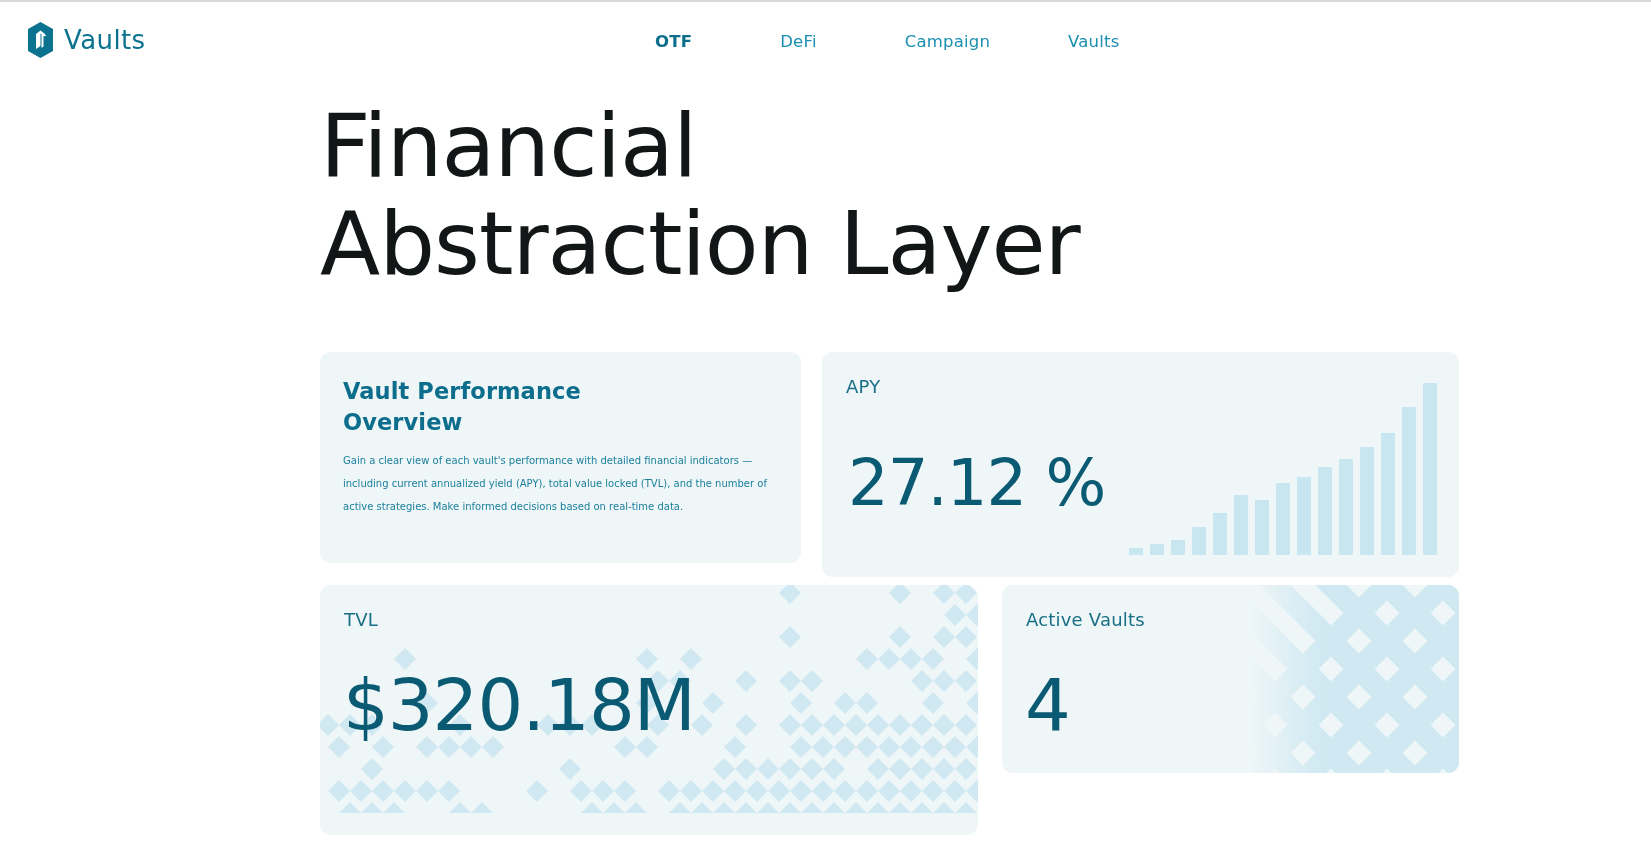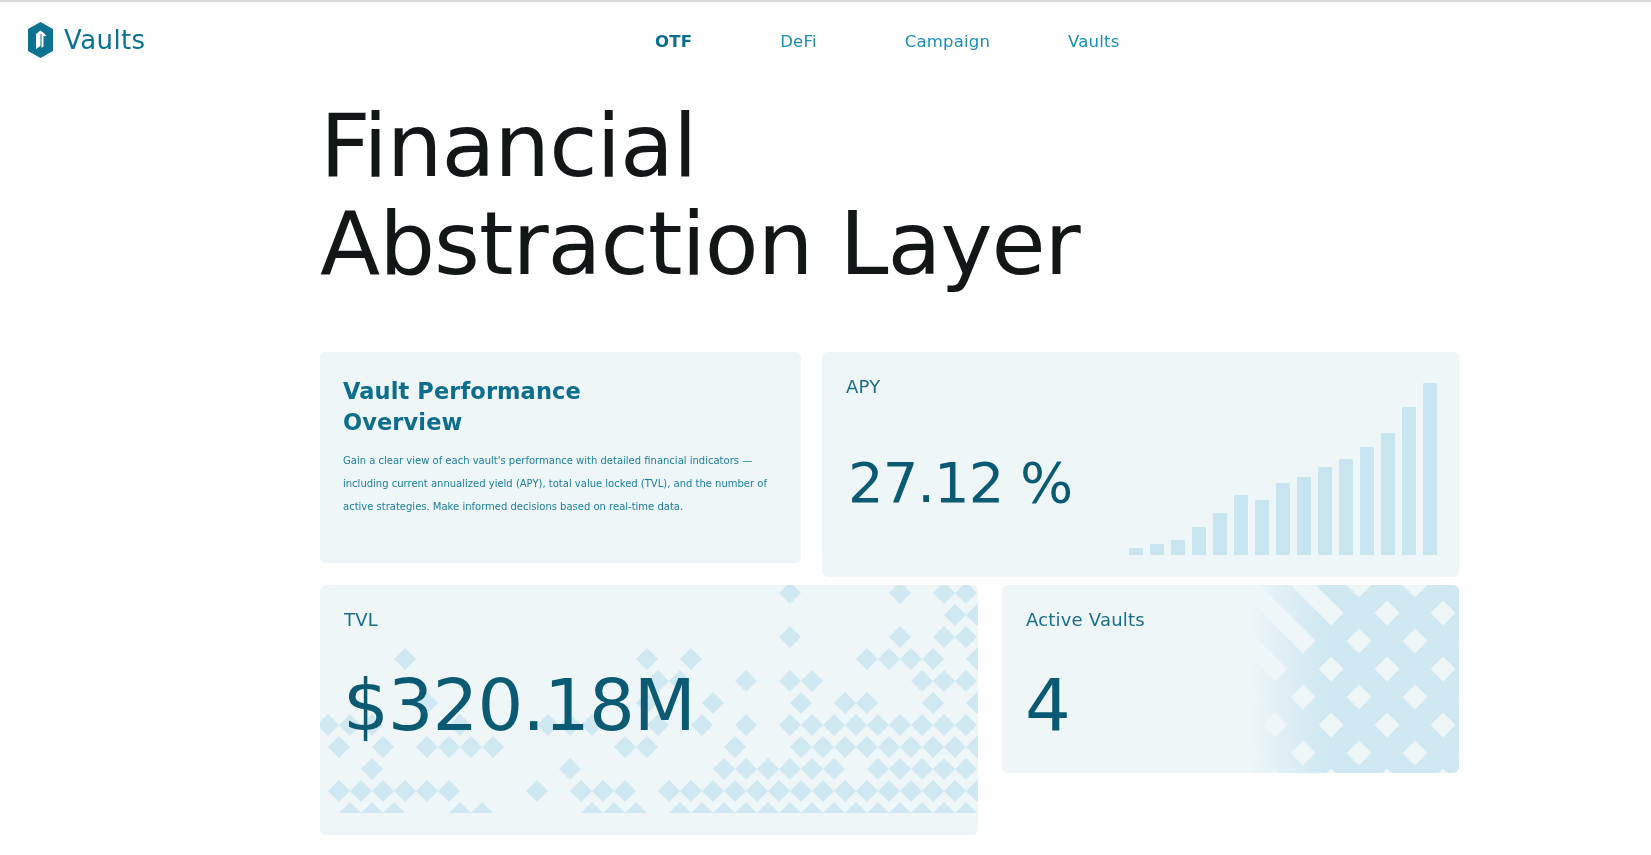"Vault Performance" .card { border-radius: 6px -> 11px }
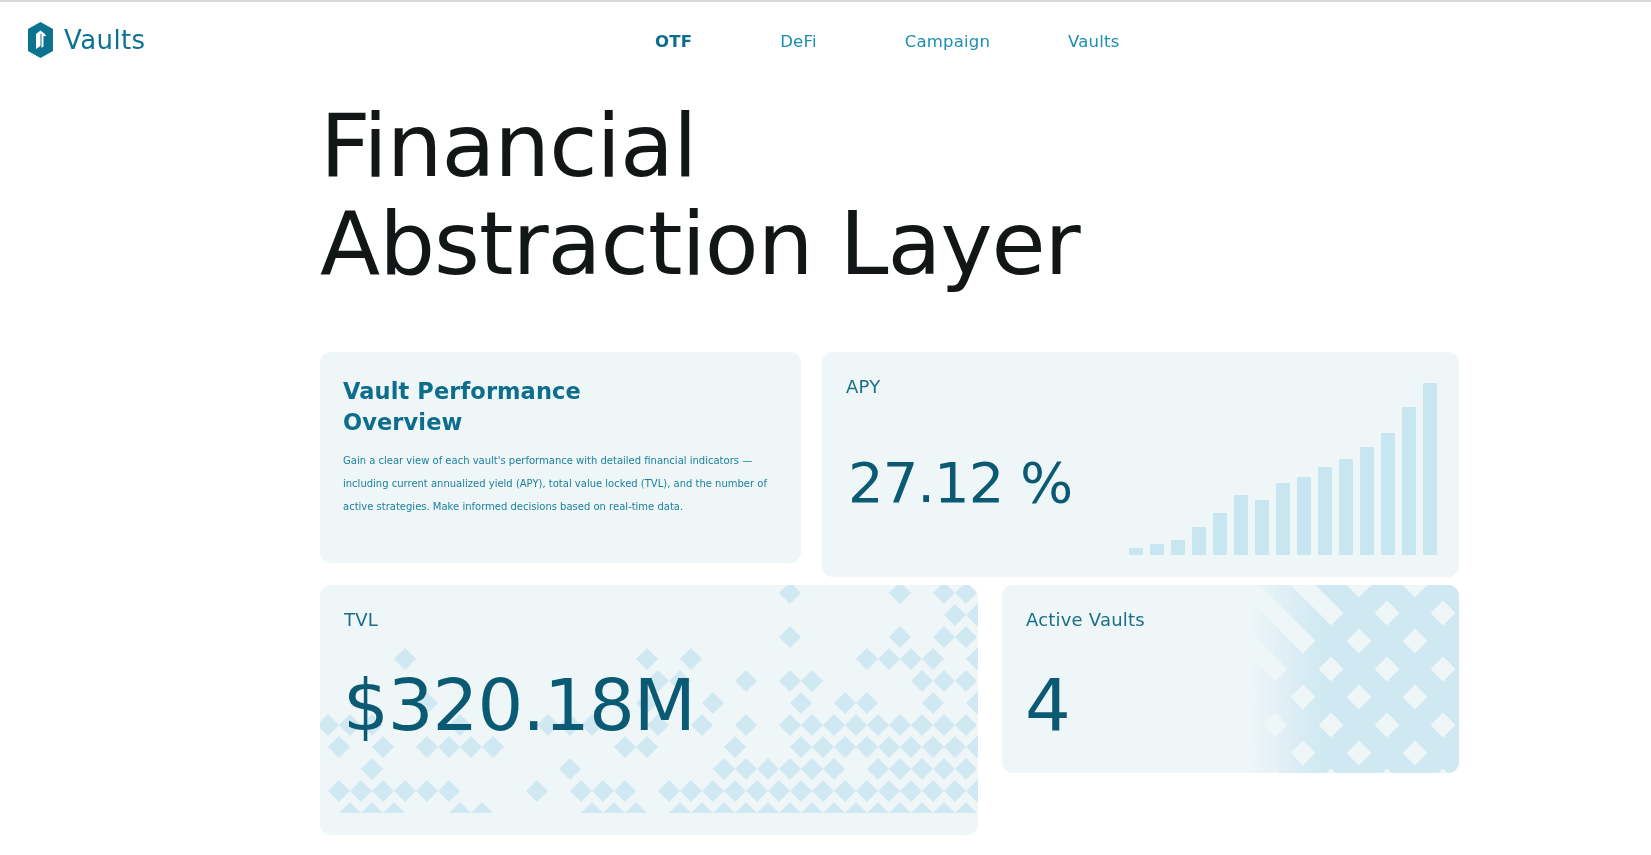"27.12 %" #apy-value { font-size: 56px -> 64px }
